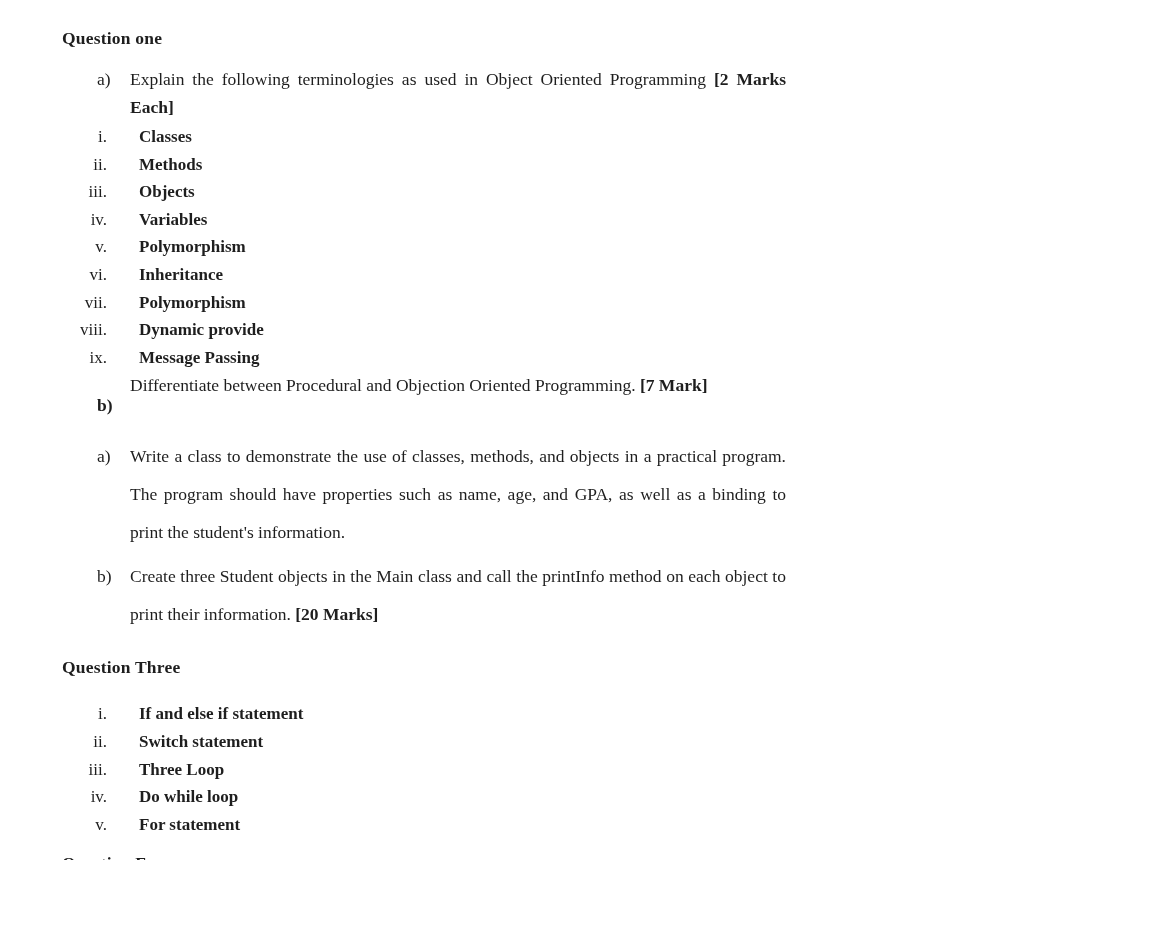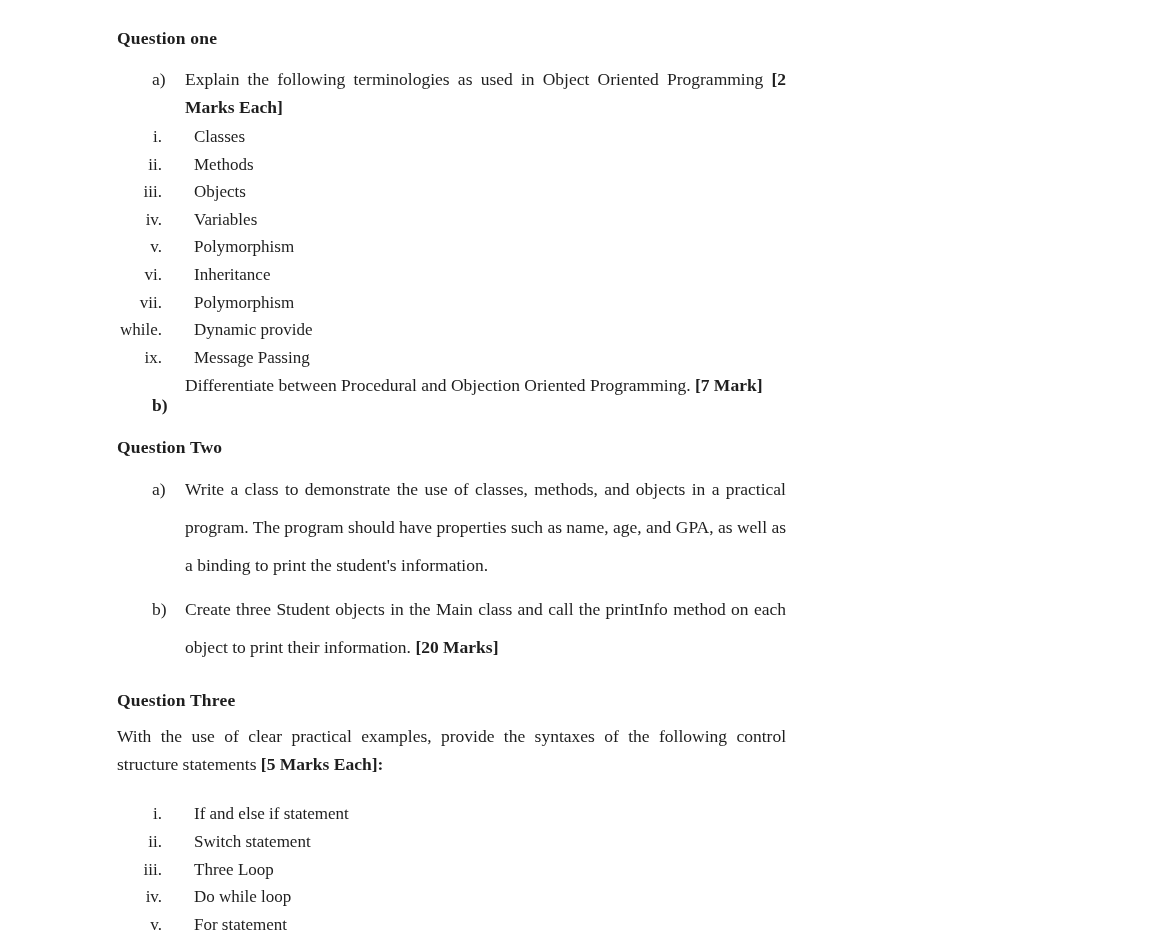"Question one" .page { padding: 28px 150px 0 117px -> 28px 150px 0 62px }
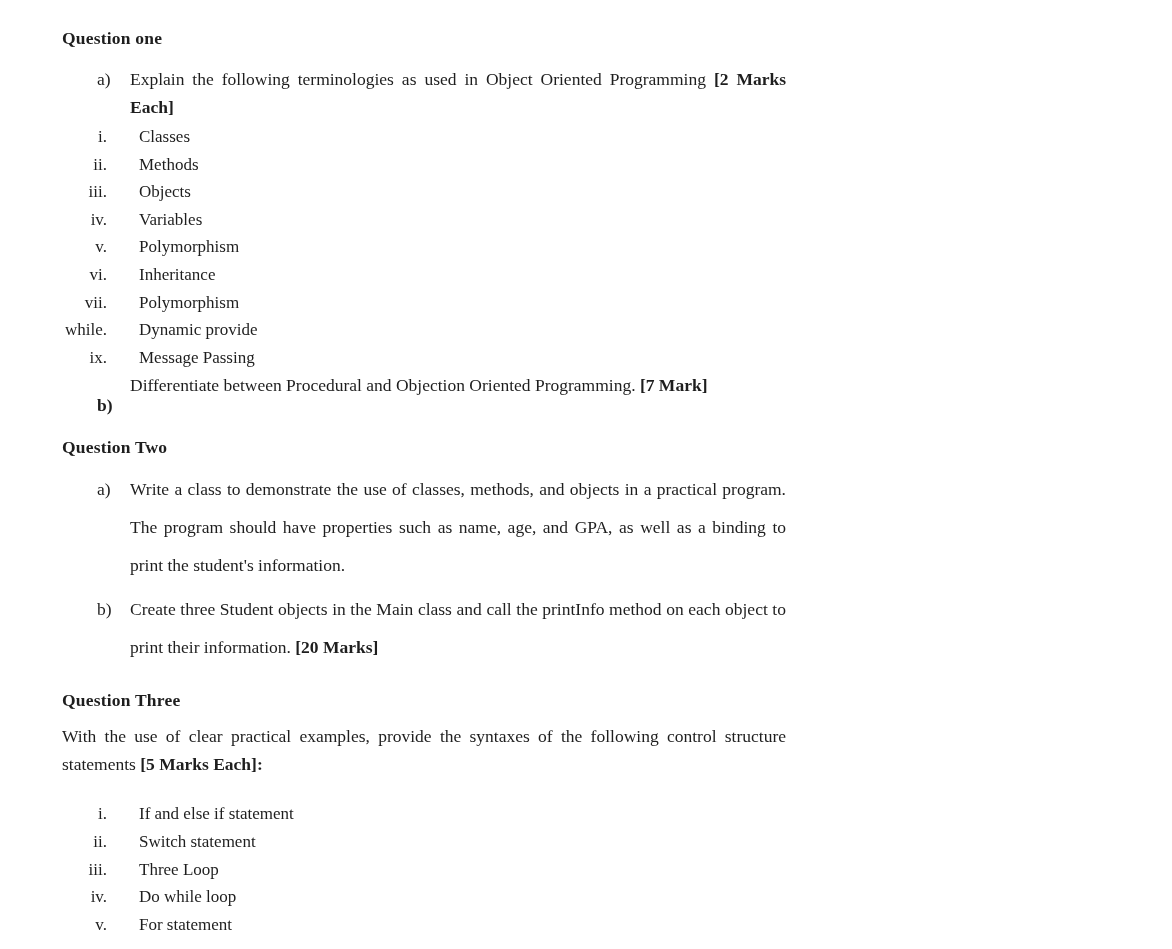"Classes" .rlabel { font-weight: none -> bold }
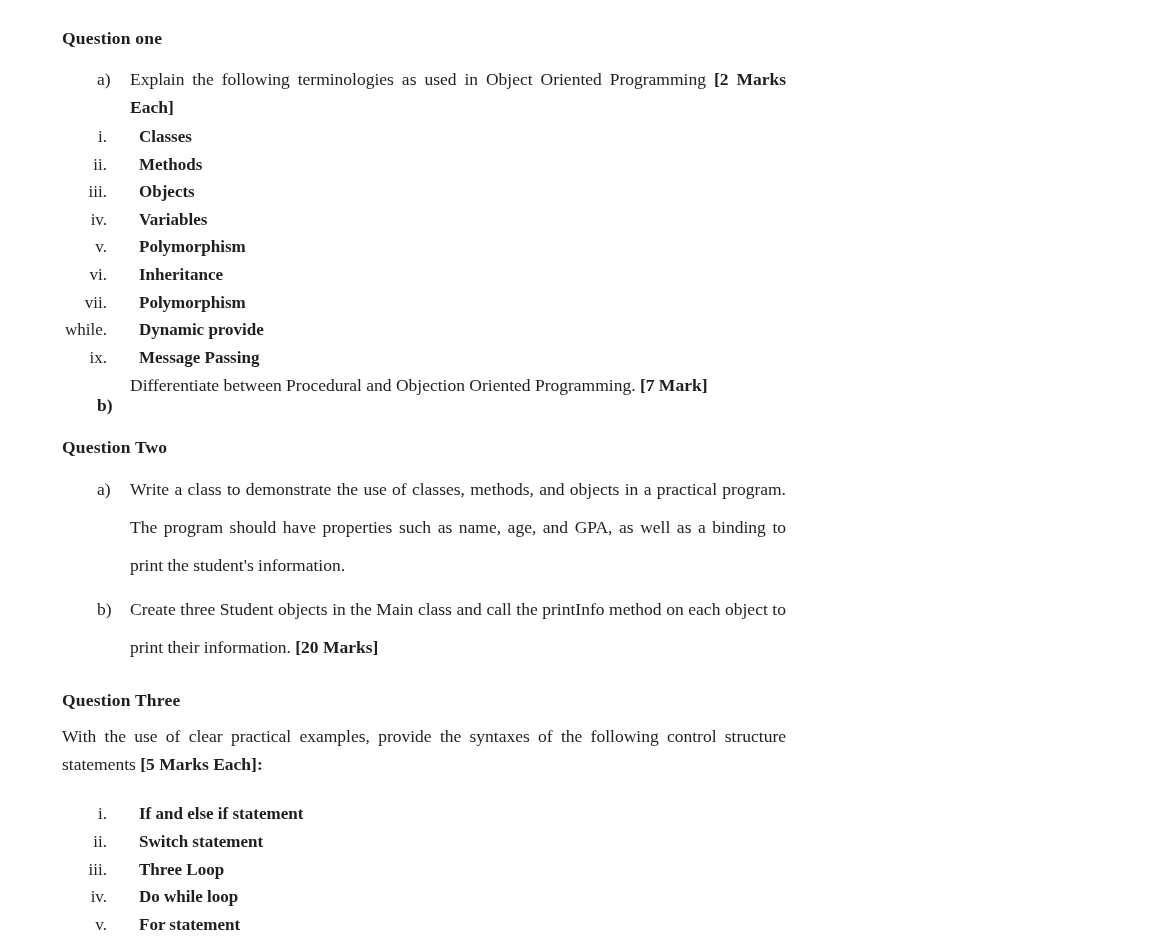"while." span.rnum { text: while -> viii }
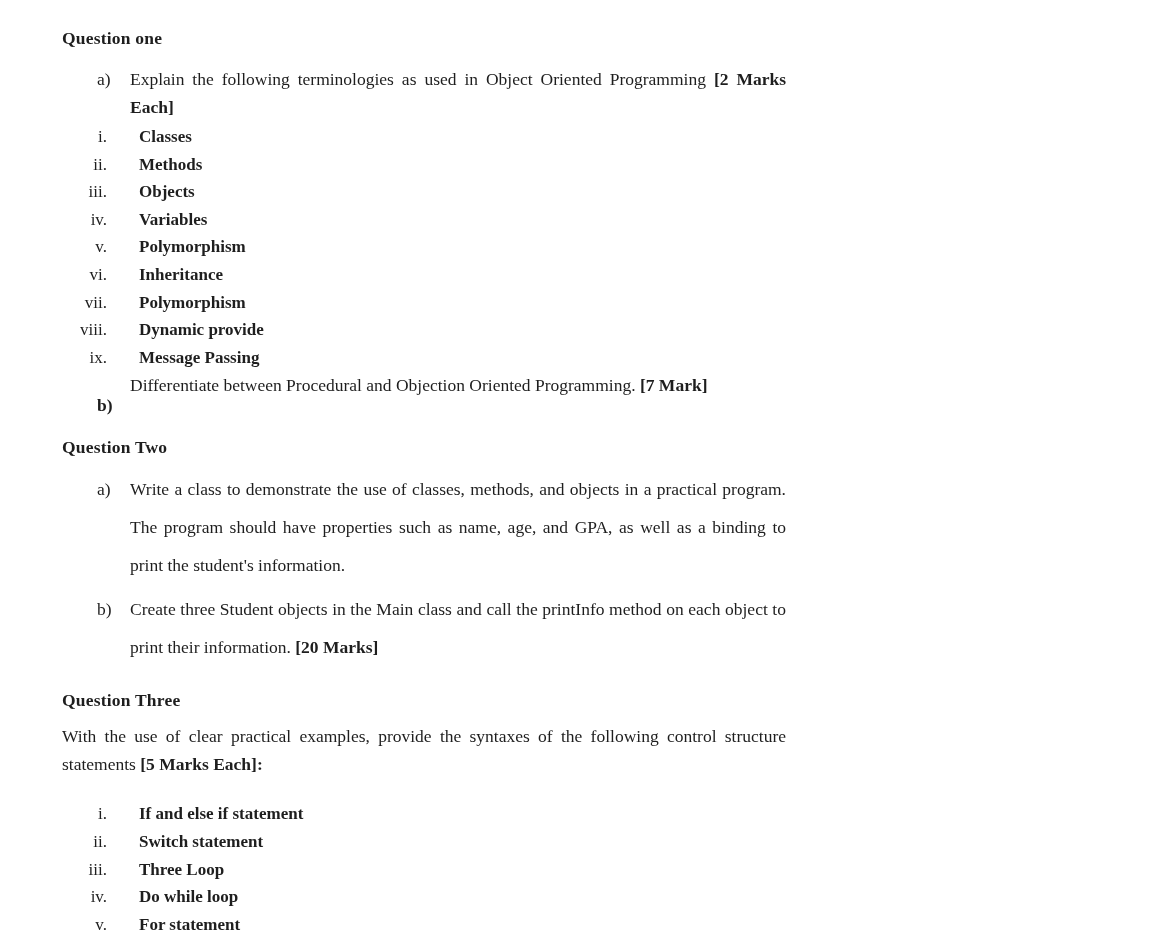"Question Two" div.qheading { html: <div>Question Two</div> -> none }
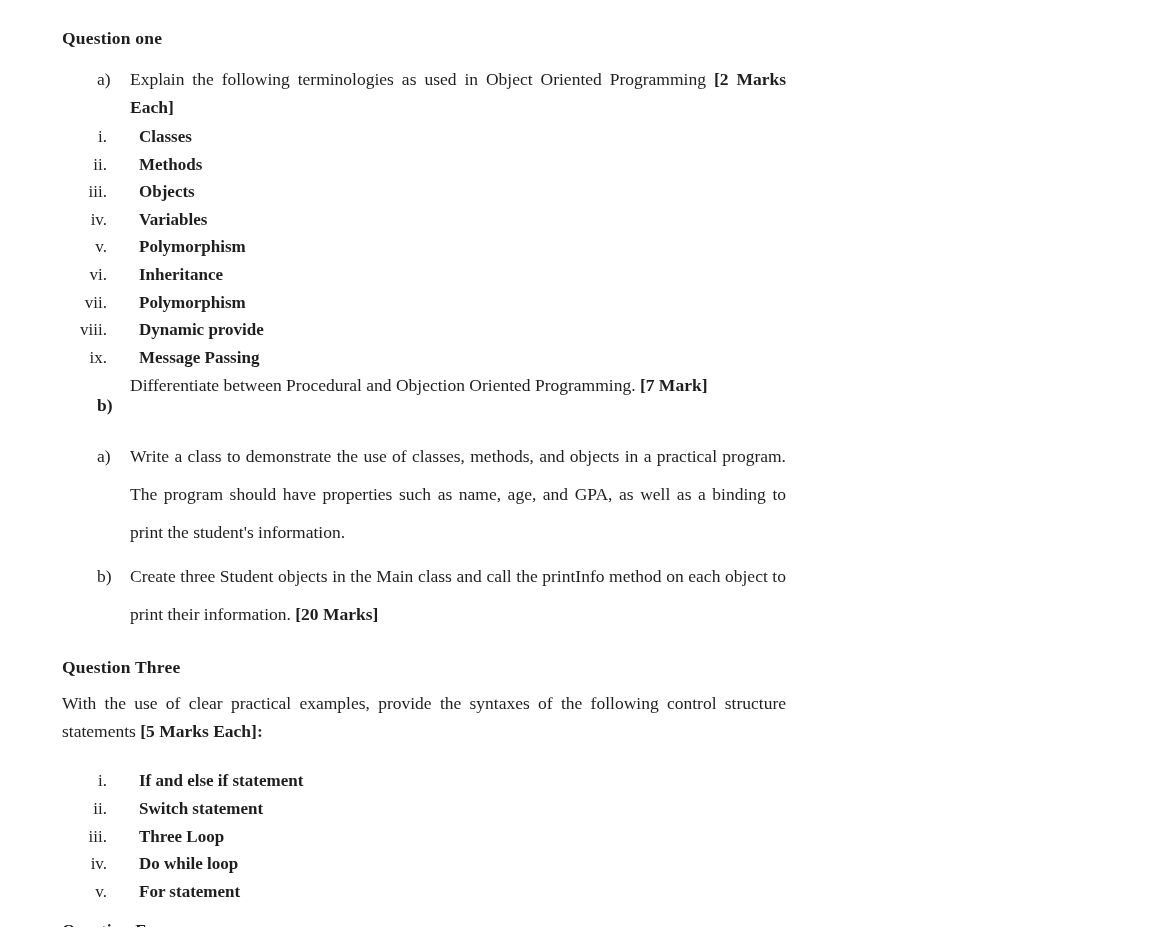"With the use of clear" div.q3-intro { html: <div><span>With the use of clear practical examples, provide the syntaxes of the following control structure statements</span> <span>[5 Marks Each]:</span></div> -> none }
